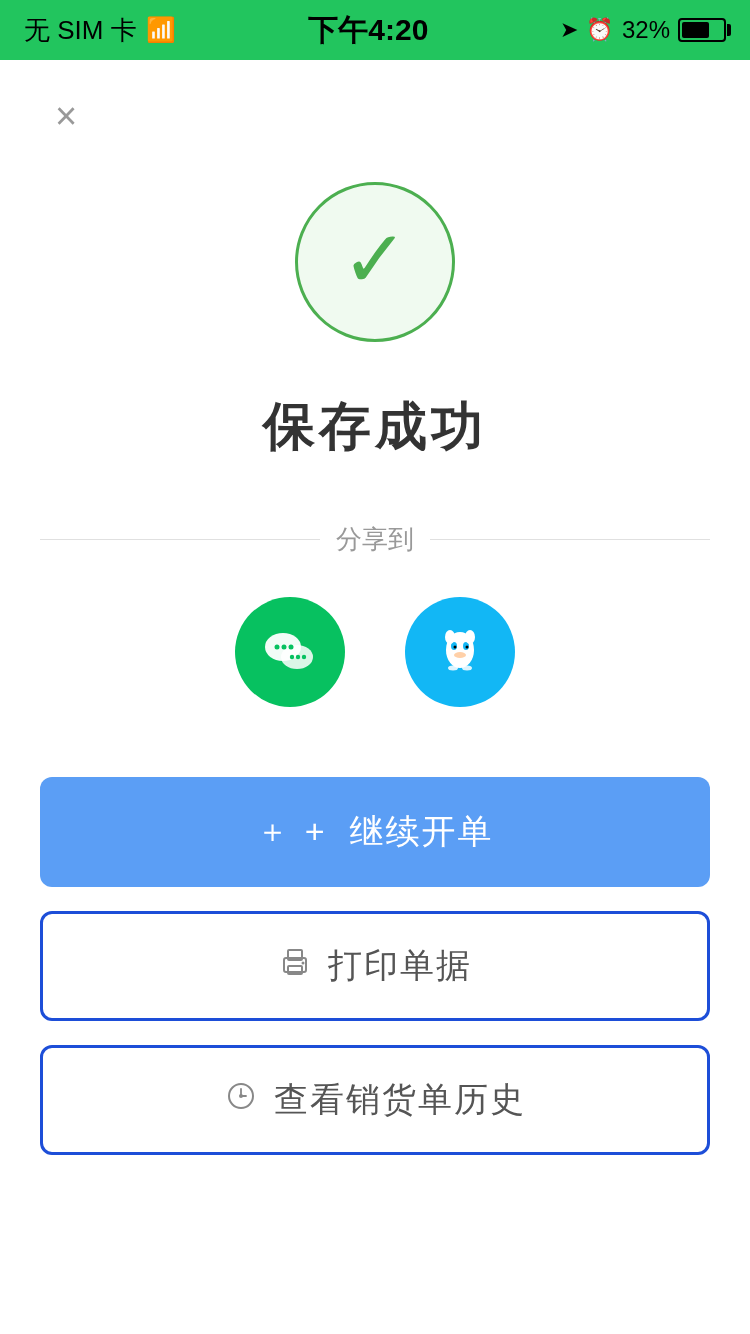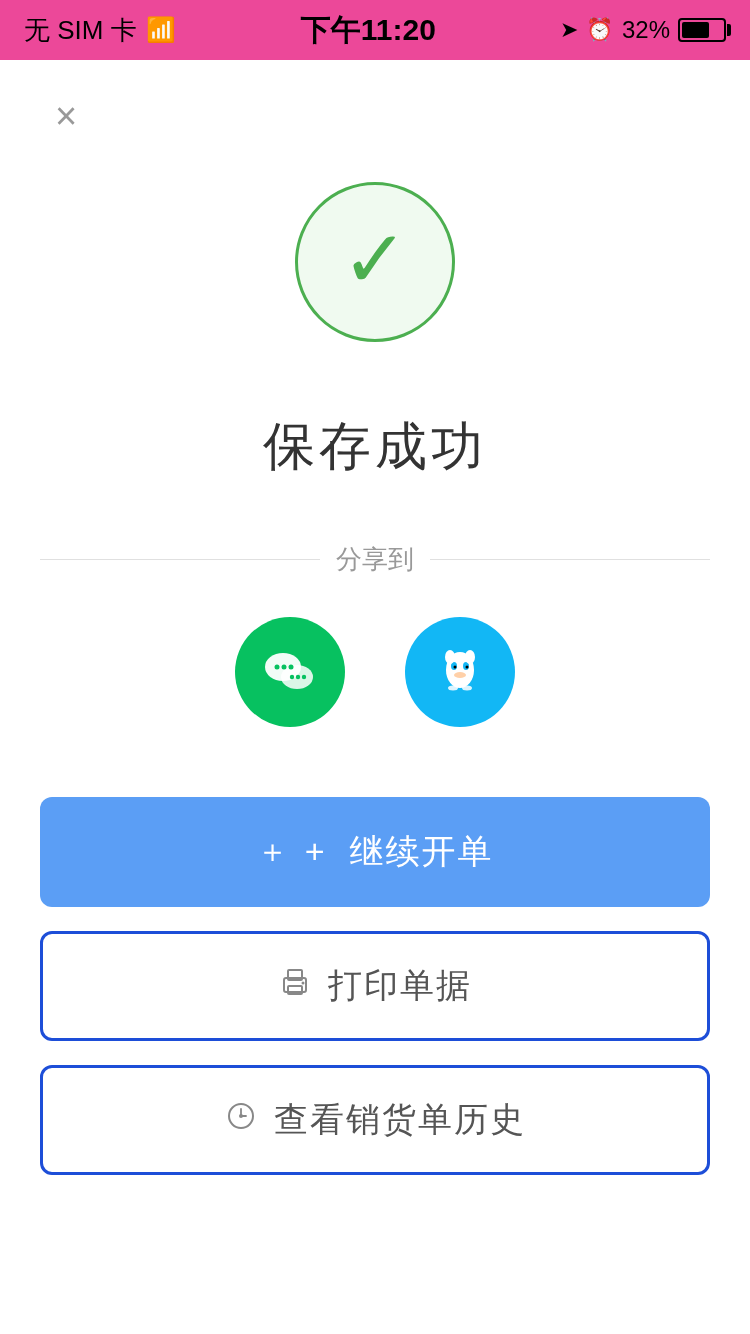"无 SIM 卡" .status-bar { background: #ec4899 -> #22c55e }
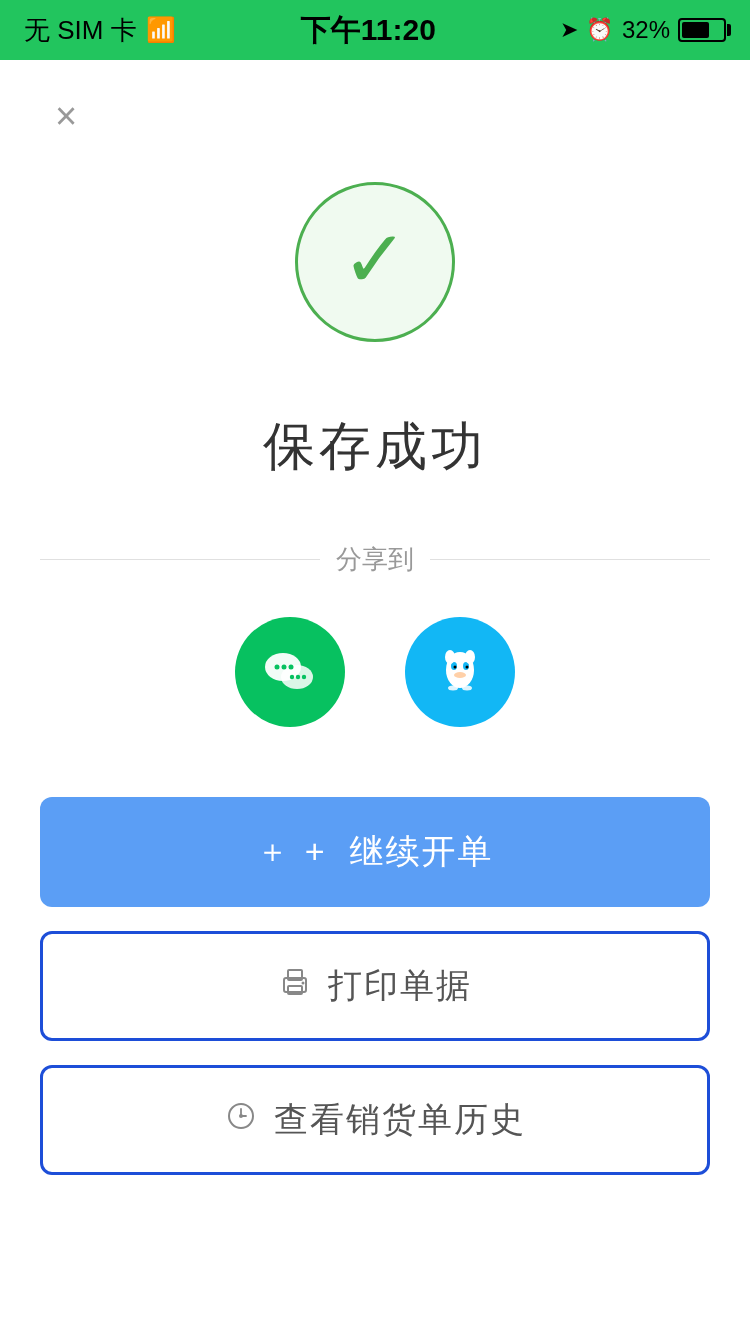"下午11:20" div.status-center { text: 11:20 -> 4:20 }
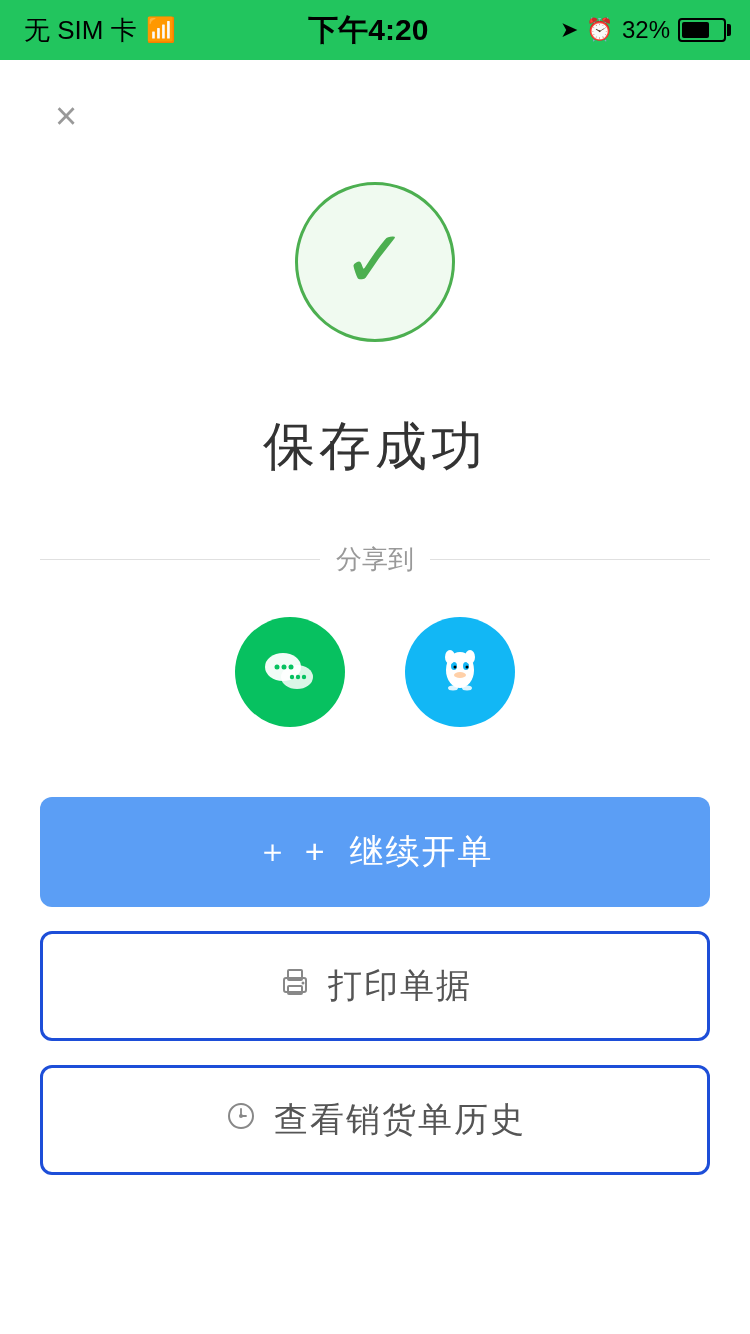"保存成功" .success-title { font-weight: 400 -> 700; margin-top: 20px -> none }
